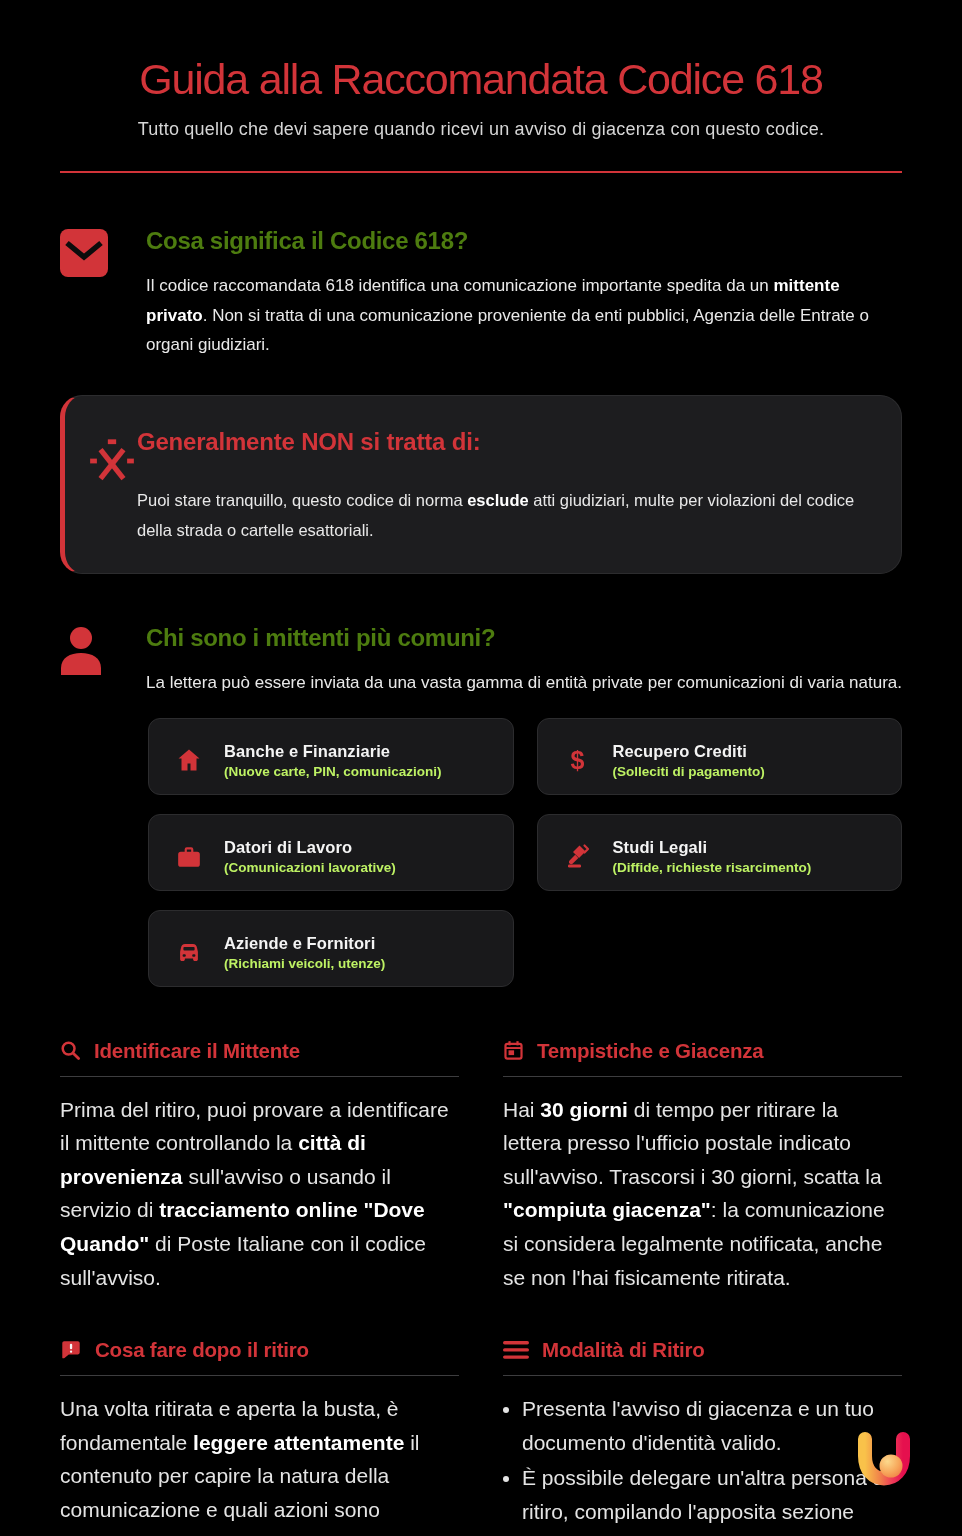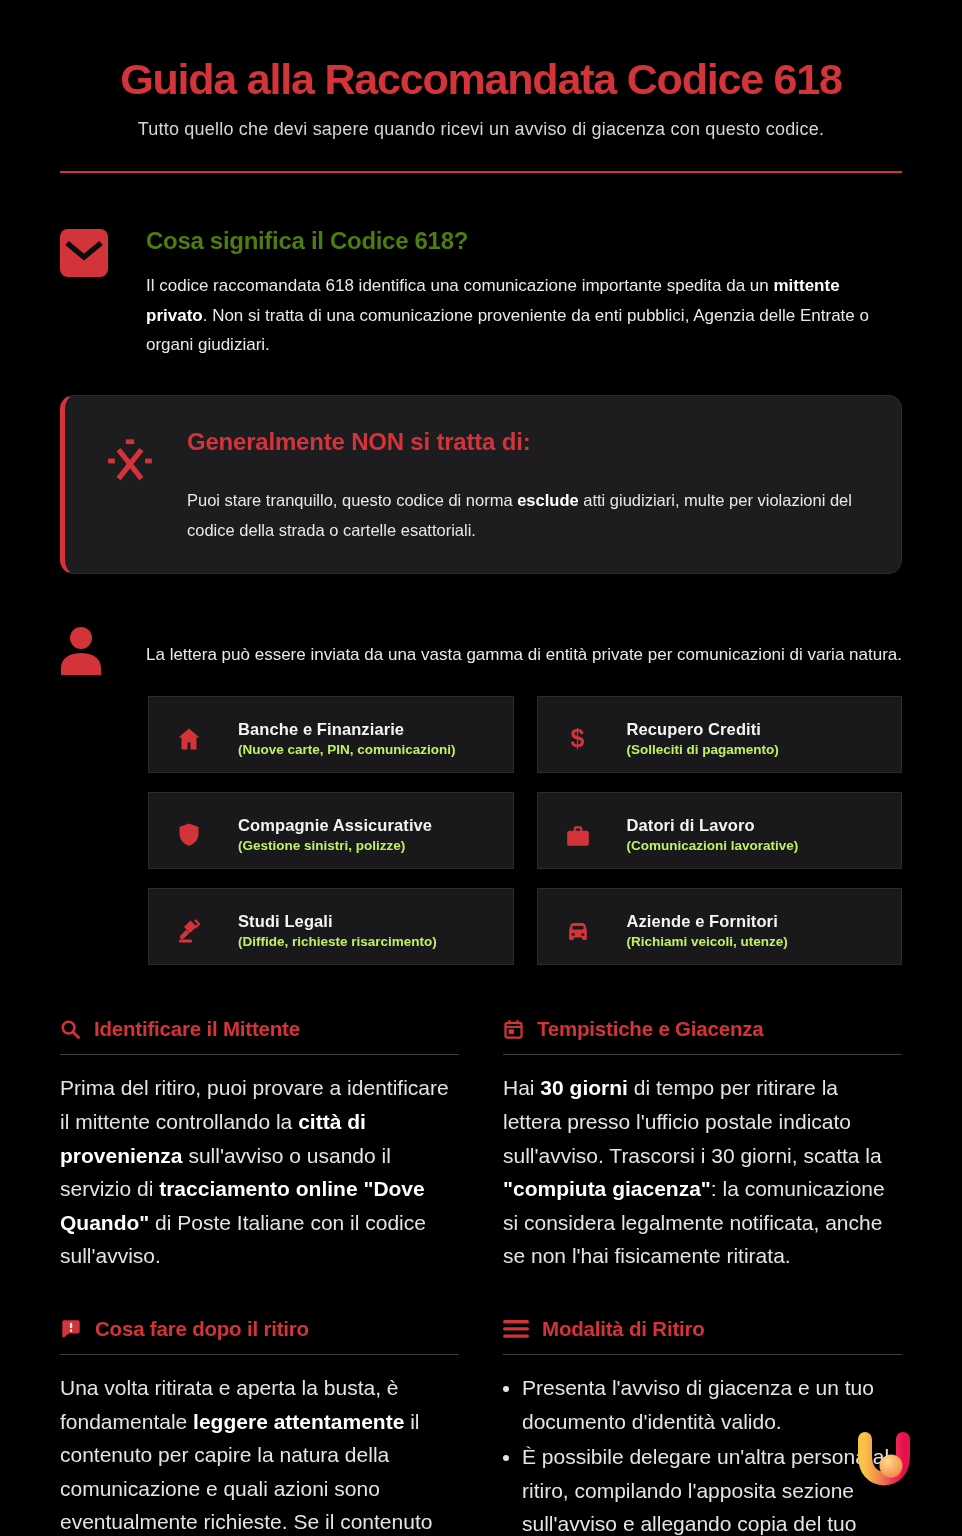"Guida alla Raccomandata Codice 618" .hdr h1 { font-weight: 700 -> 400 }
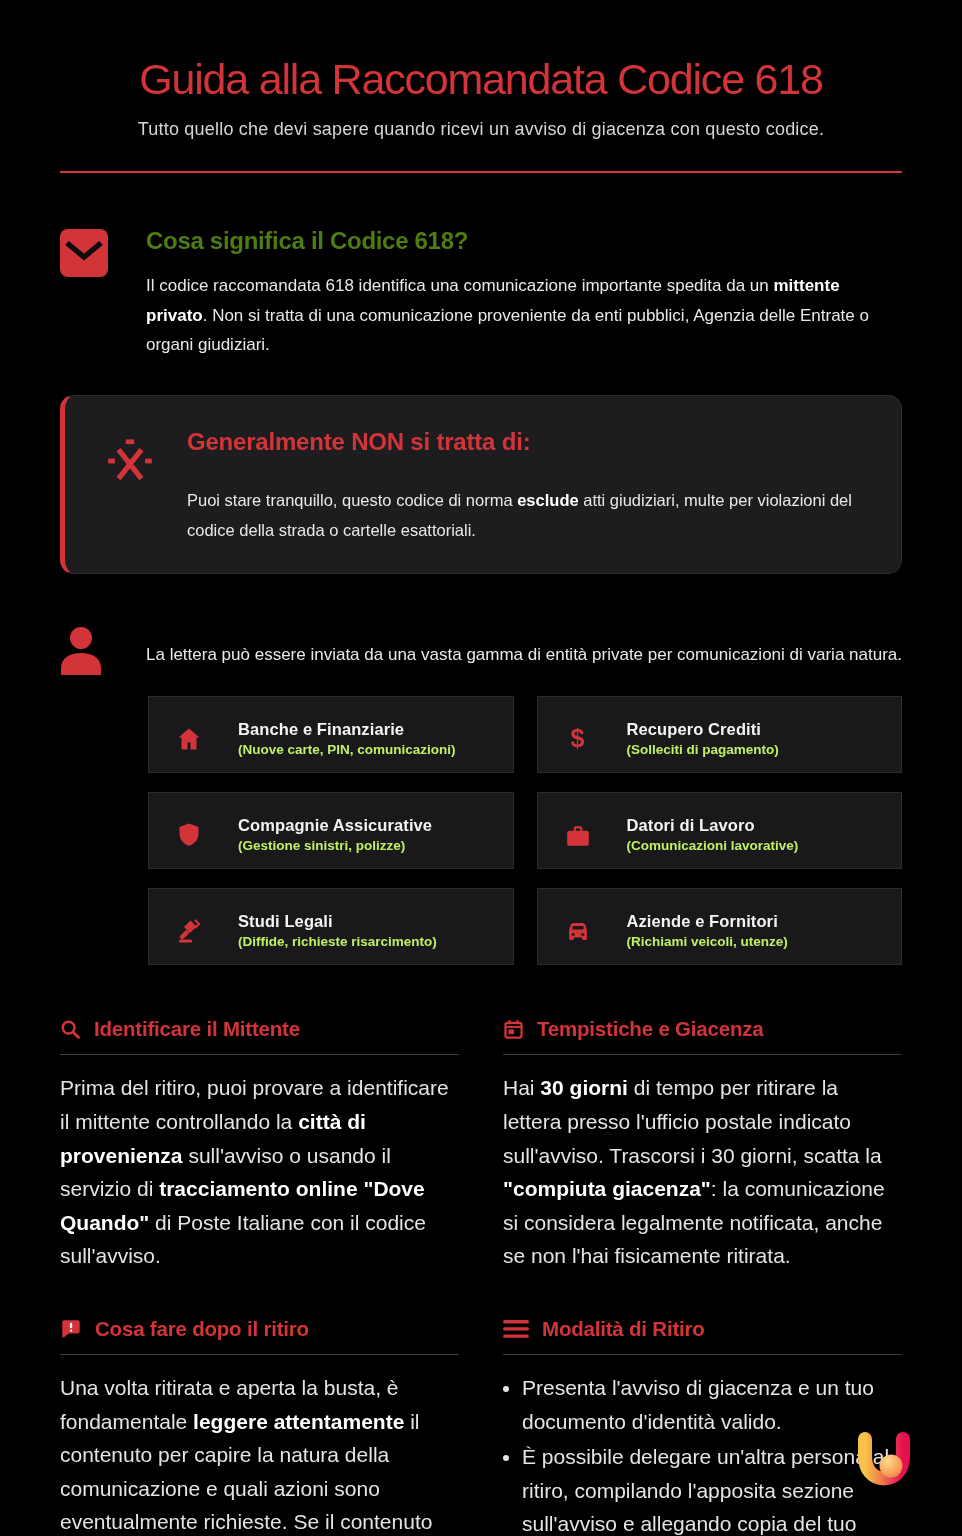"Generalmente NON si tratta di:" .callout { border-radius: 14px -> 22px; gap: 32px -> none; padding: 32px 40px 28px 40px -> 32px 40px 28px 22px }
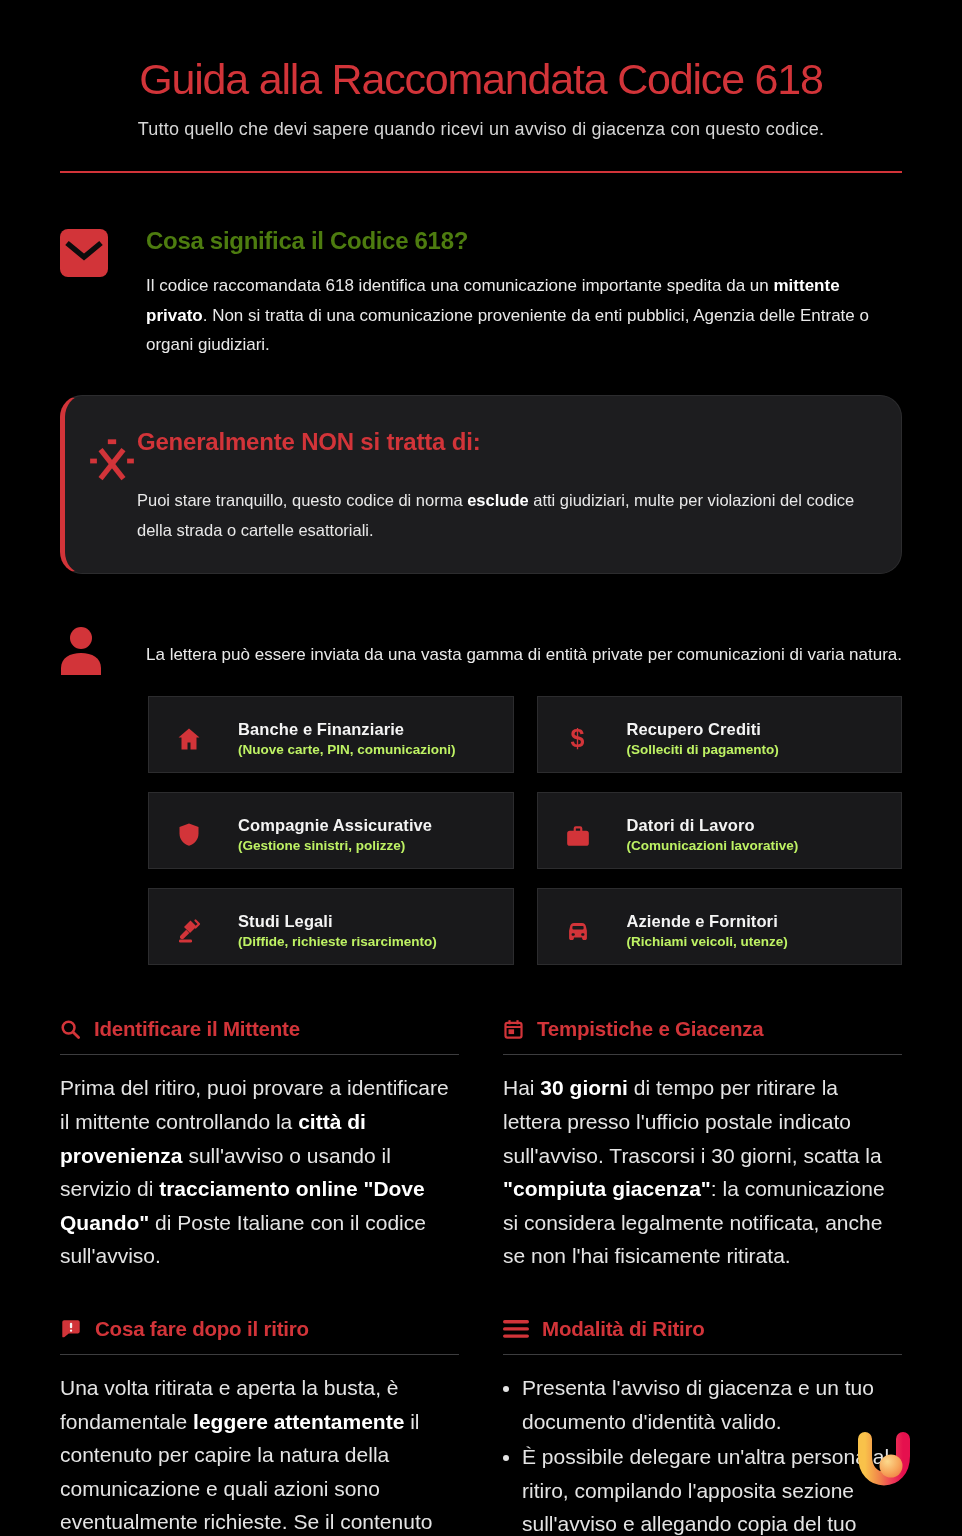"Chi sono i mittenti più" h2 { html: none -> <h2>Chi sono i mittenti più comuni?</h2> }
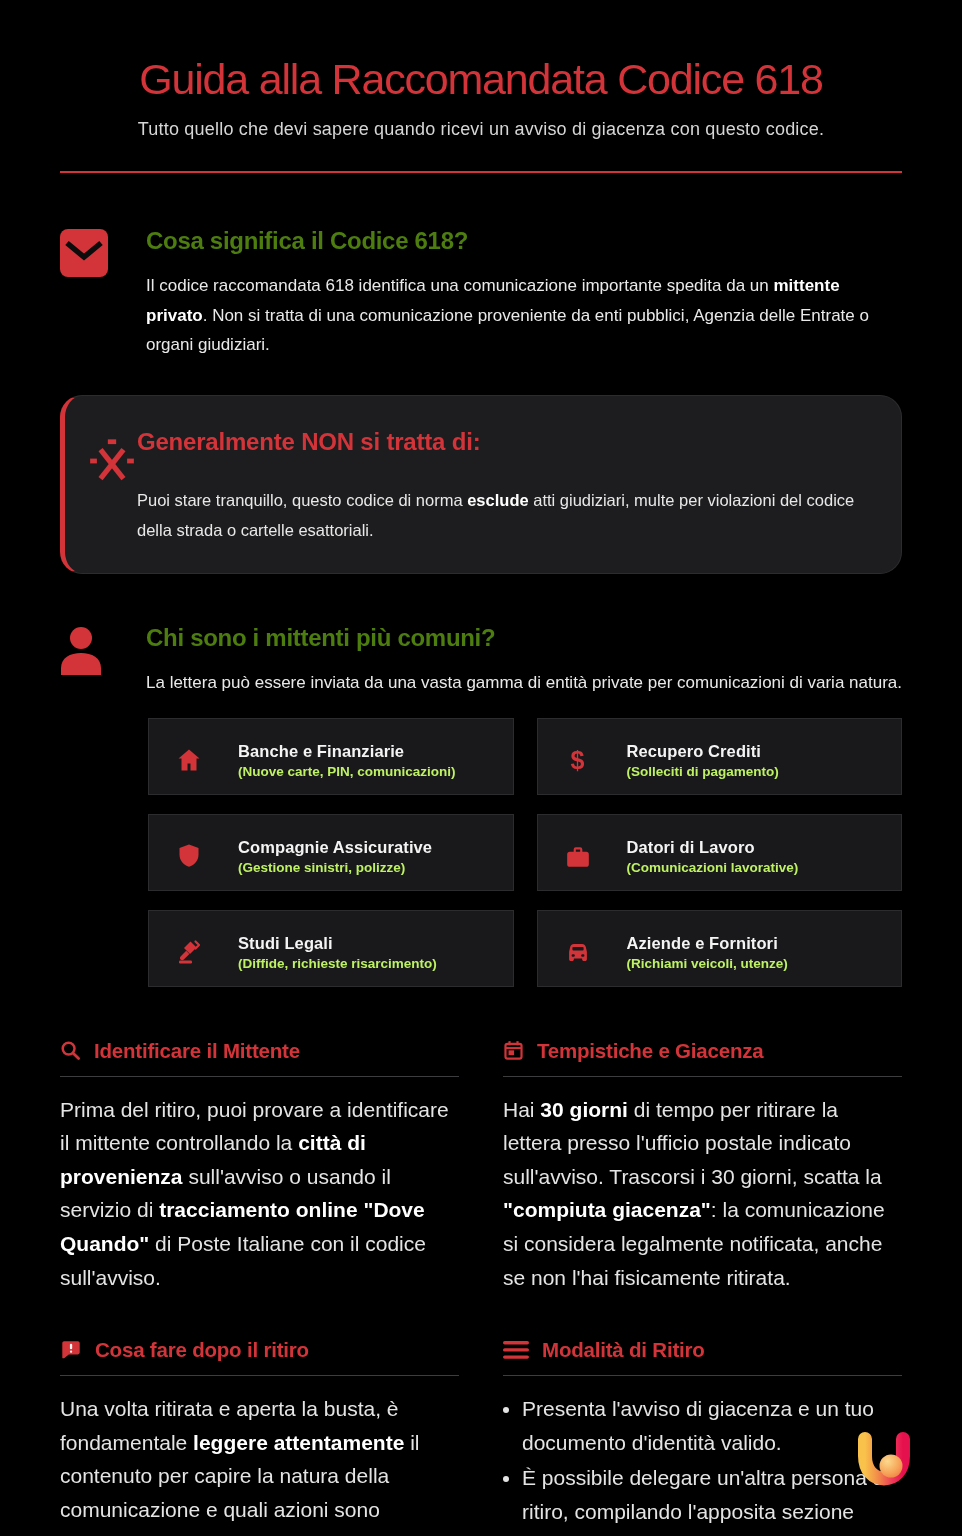"Banche e Finanziarie" .card { border-radius: 0 -> 12px; gap: 36px -> 22px }
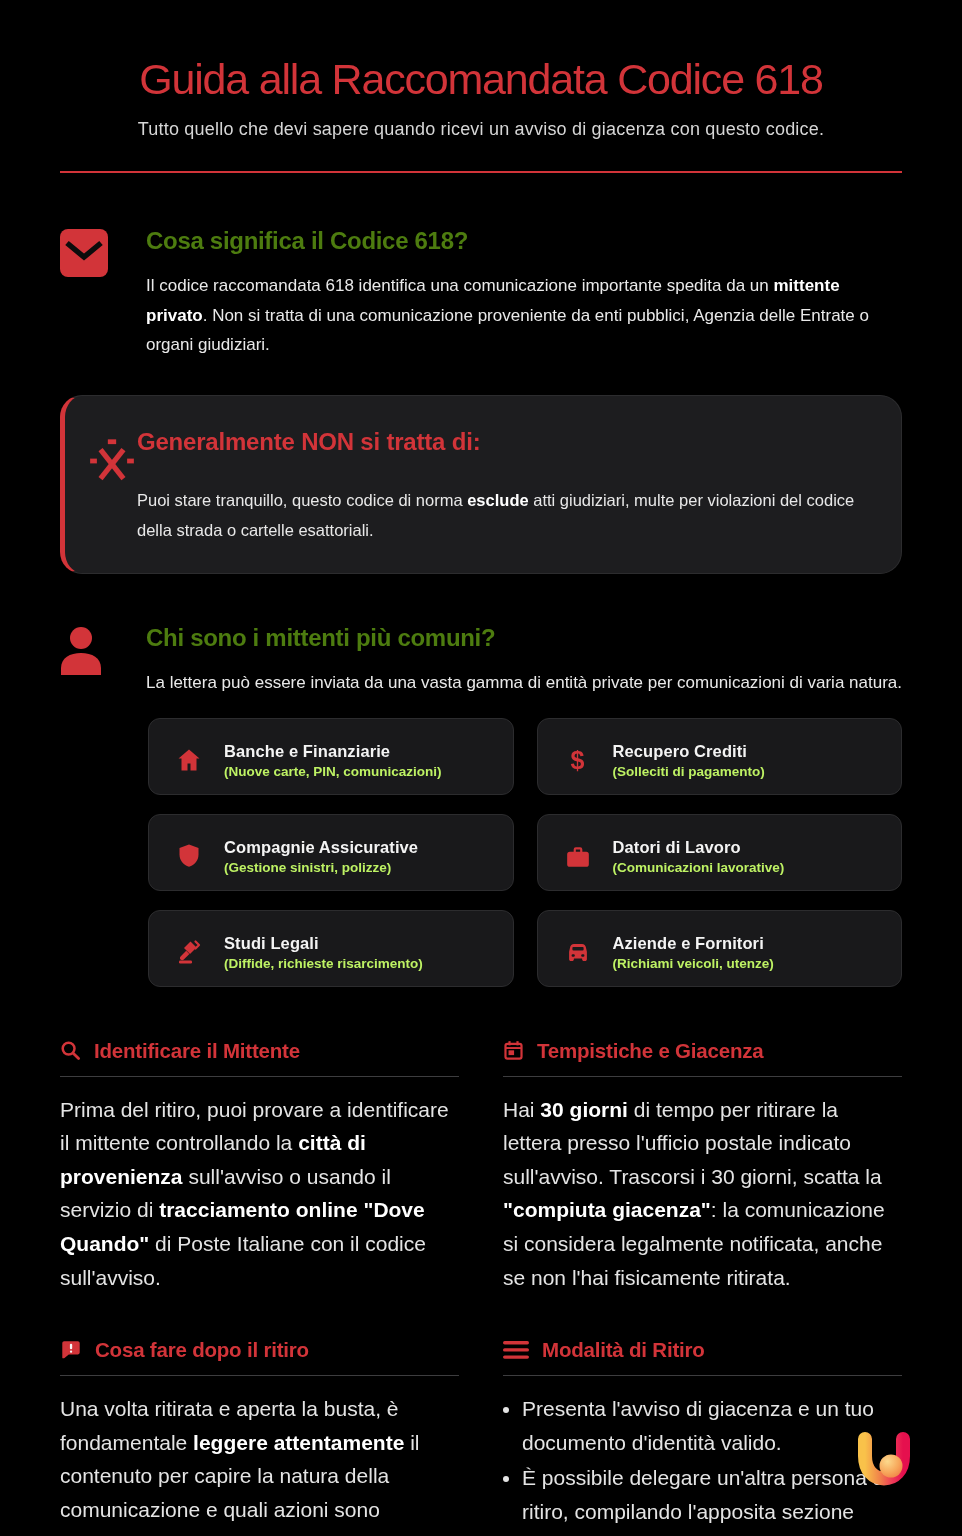"Compagnie Assicurative" div.card { html: <div> <div> <svg> <path></path> </svg> </div> <div> <div>Compagnie Assicurative</div> <div>(Gestione sinistri, polizze)</div> </div> </div> -> none }
